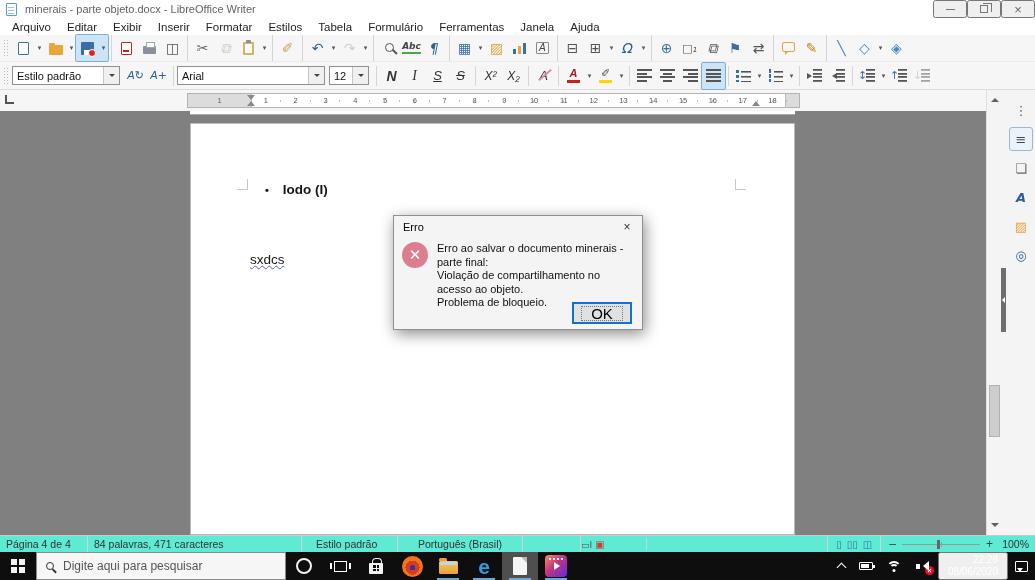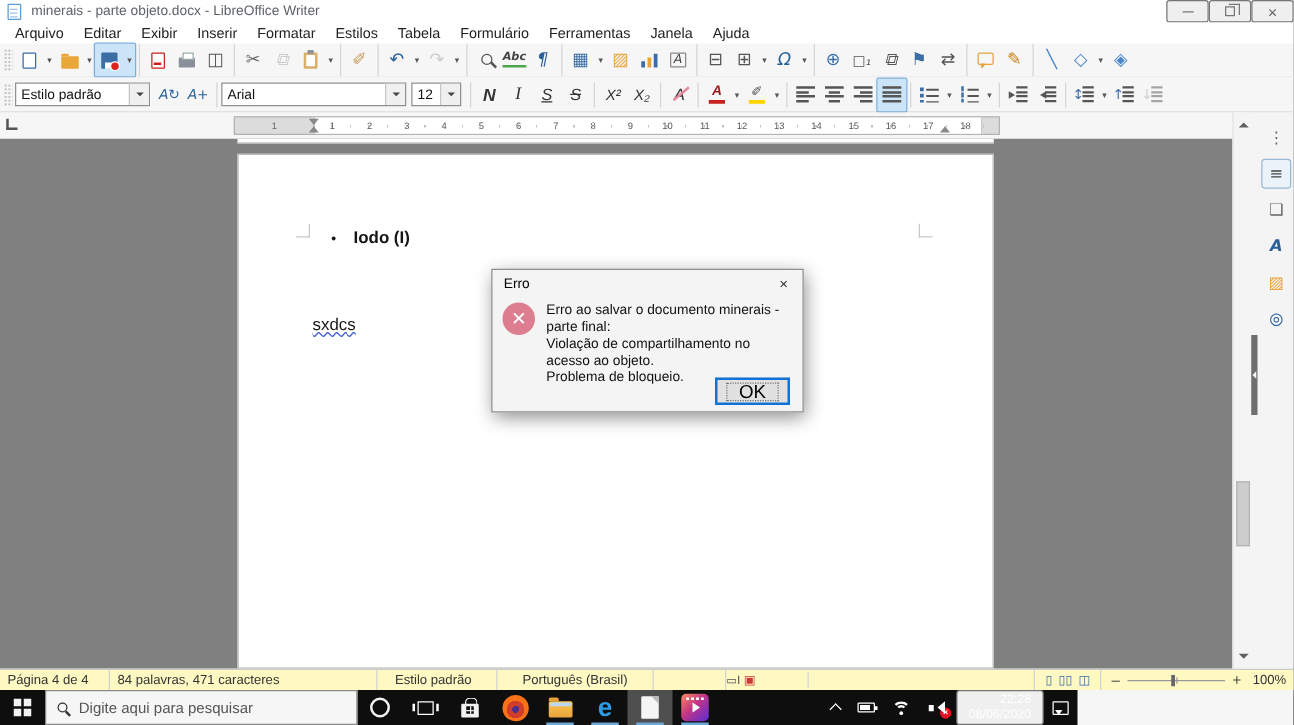"Página 4 de 4" .statusbar { background: #fef9c3 -> #5eead4 }
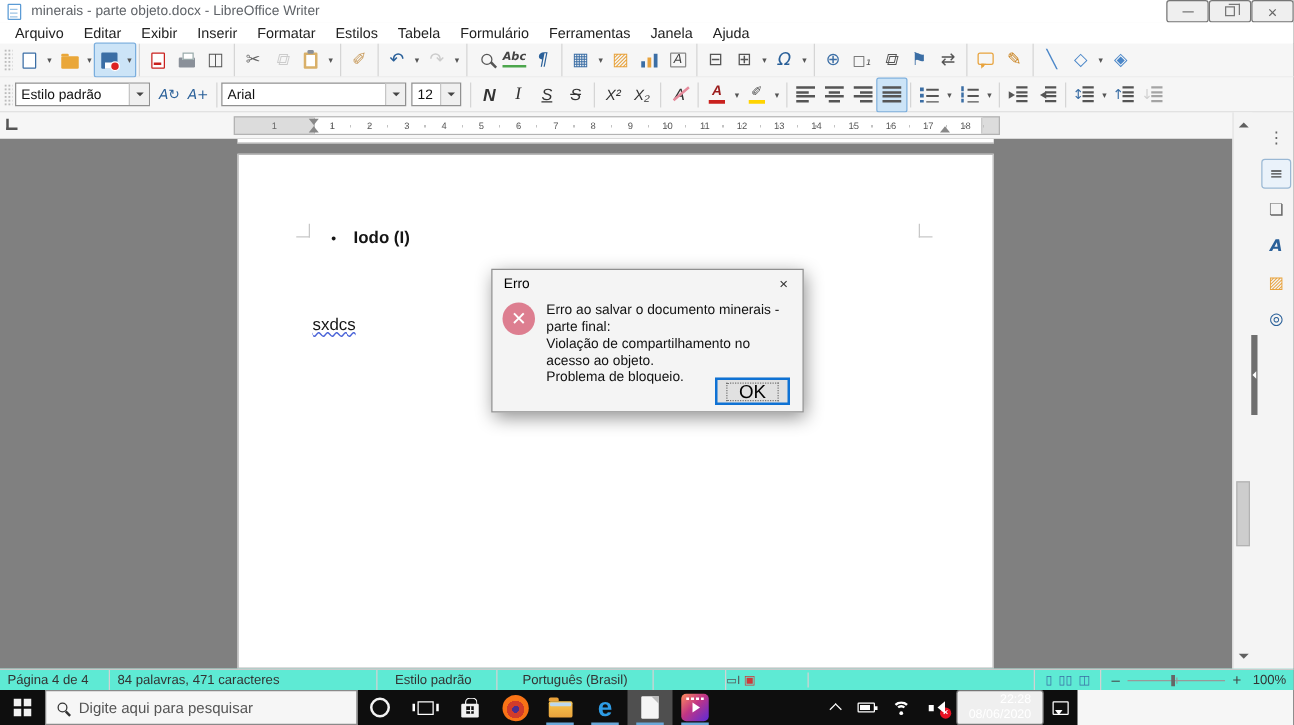"Digite aqui para pesquisar" .taskbar { width: 862px -> 1035px }
